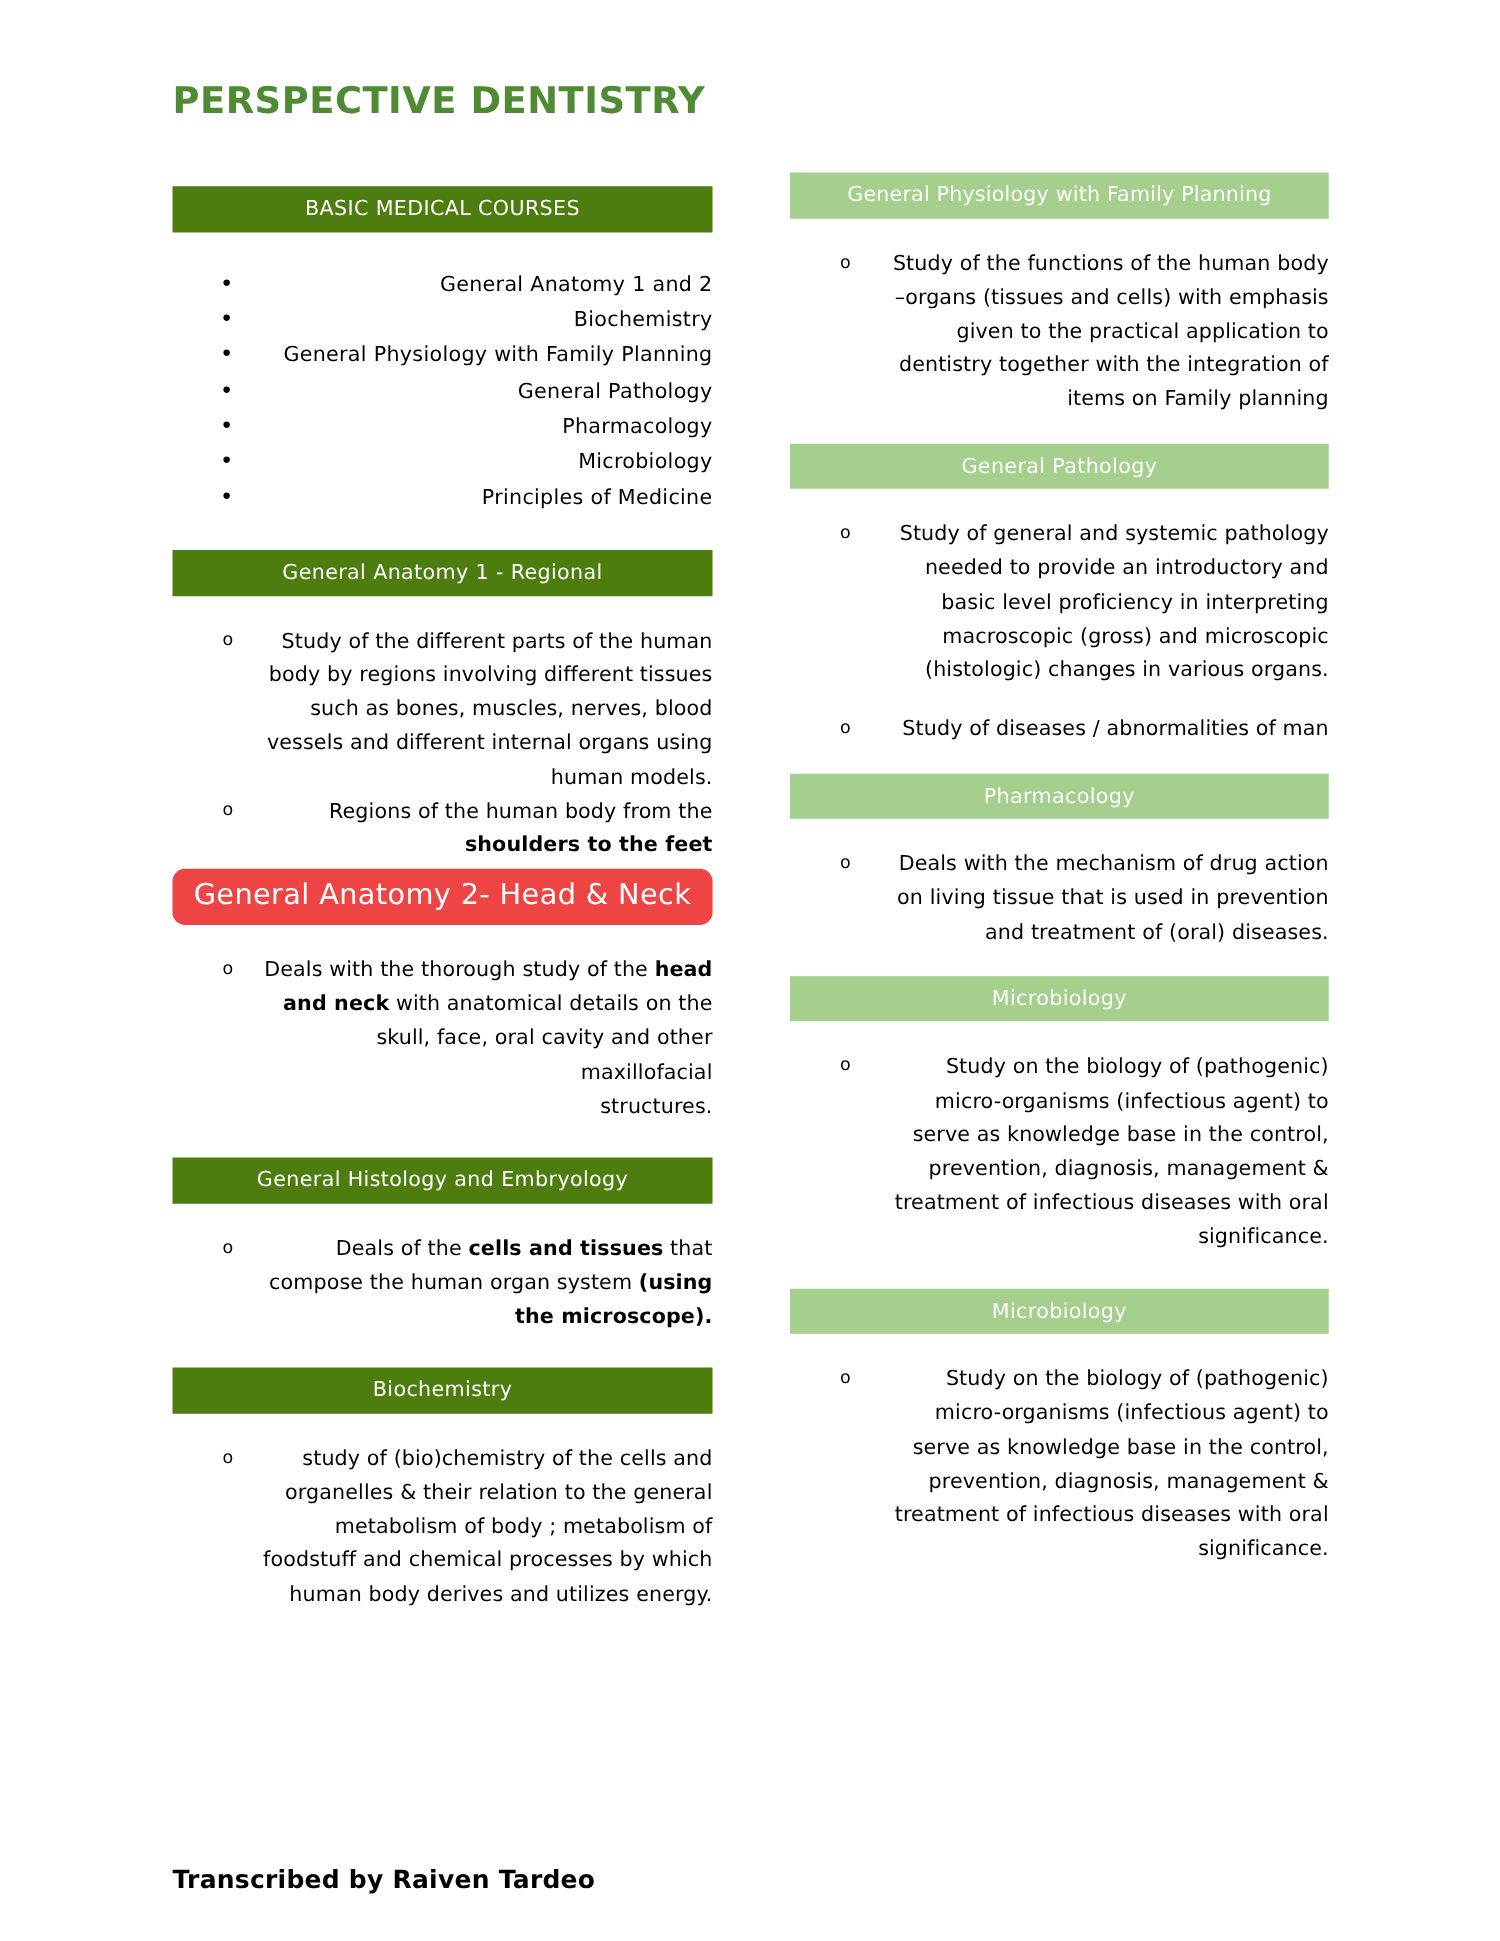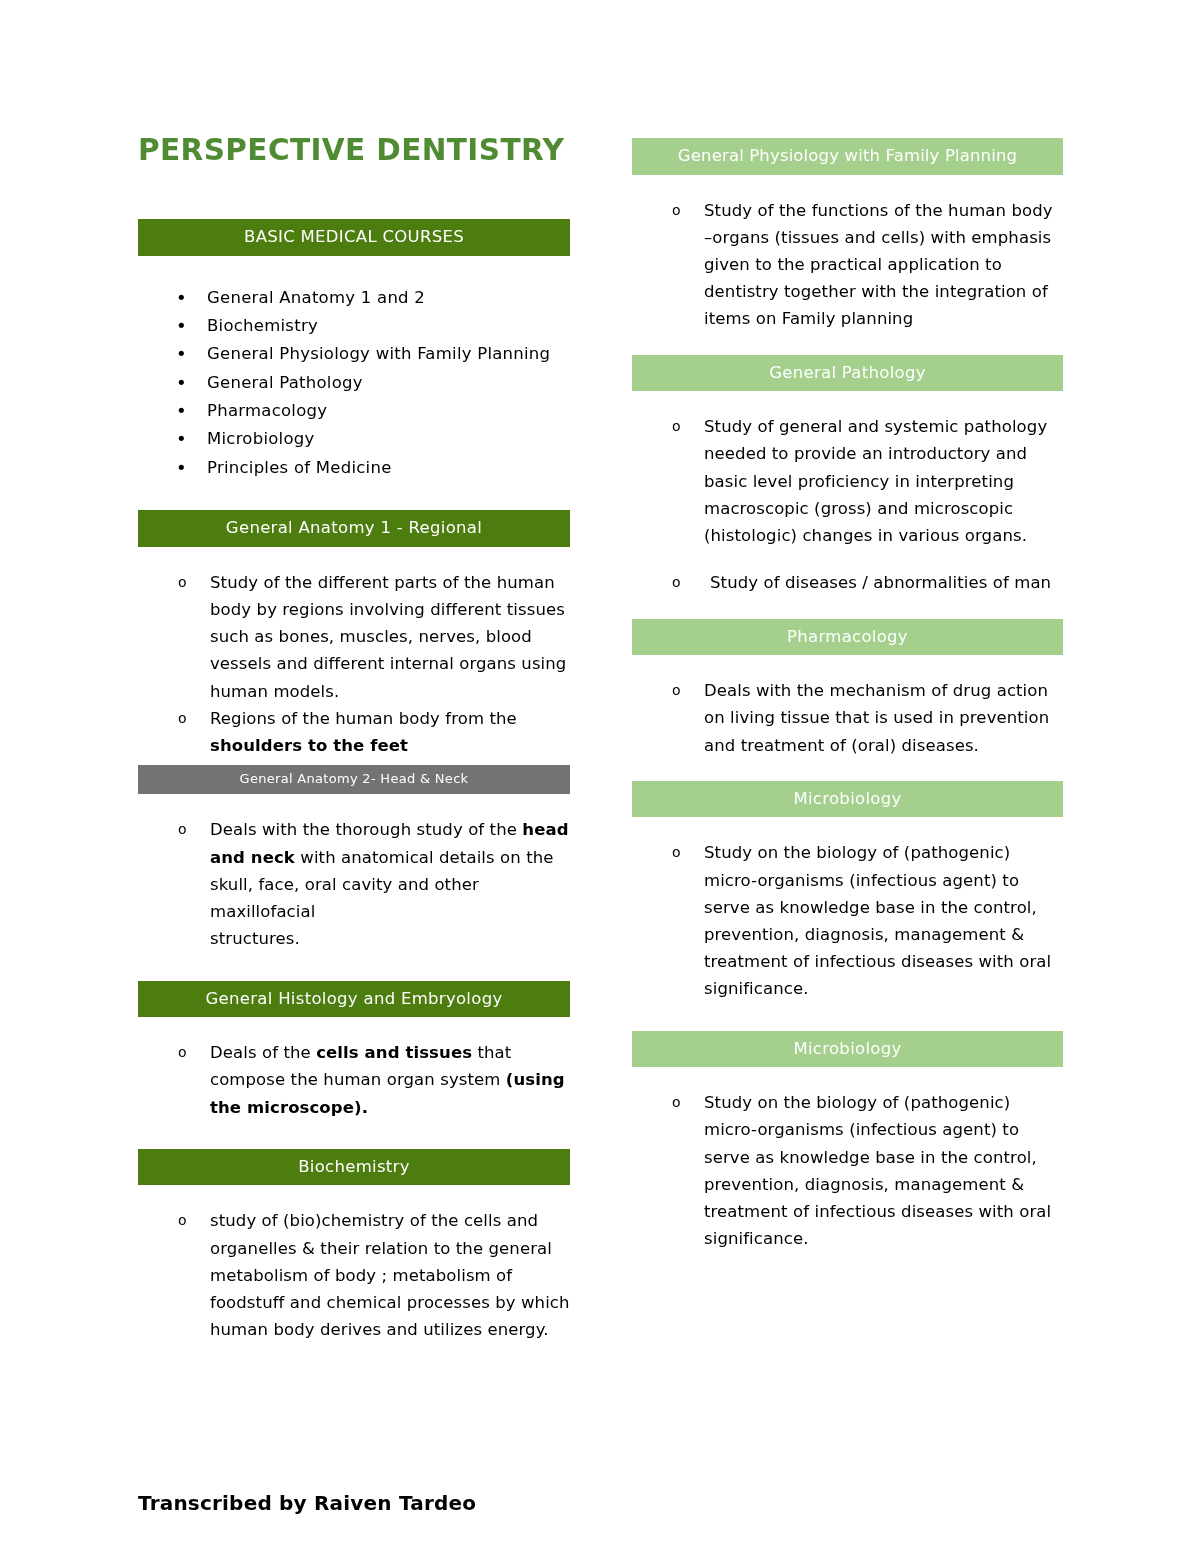"PERSPECTIVE DENTISTRY" .col-left { margin-top: 38px -> none; padding: 96px 30px 0 138px -> 64px 30px 0 138px }
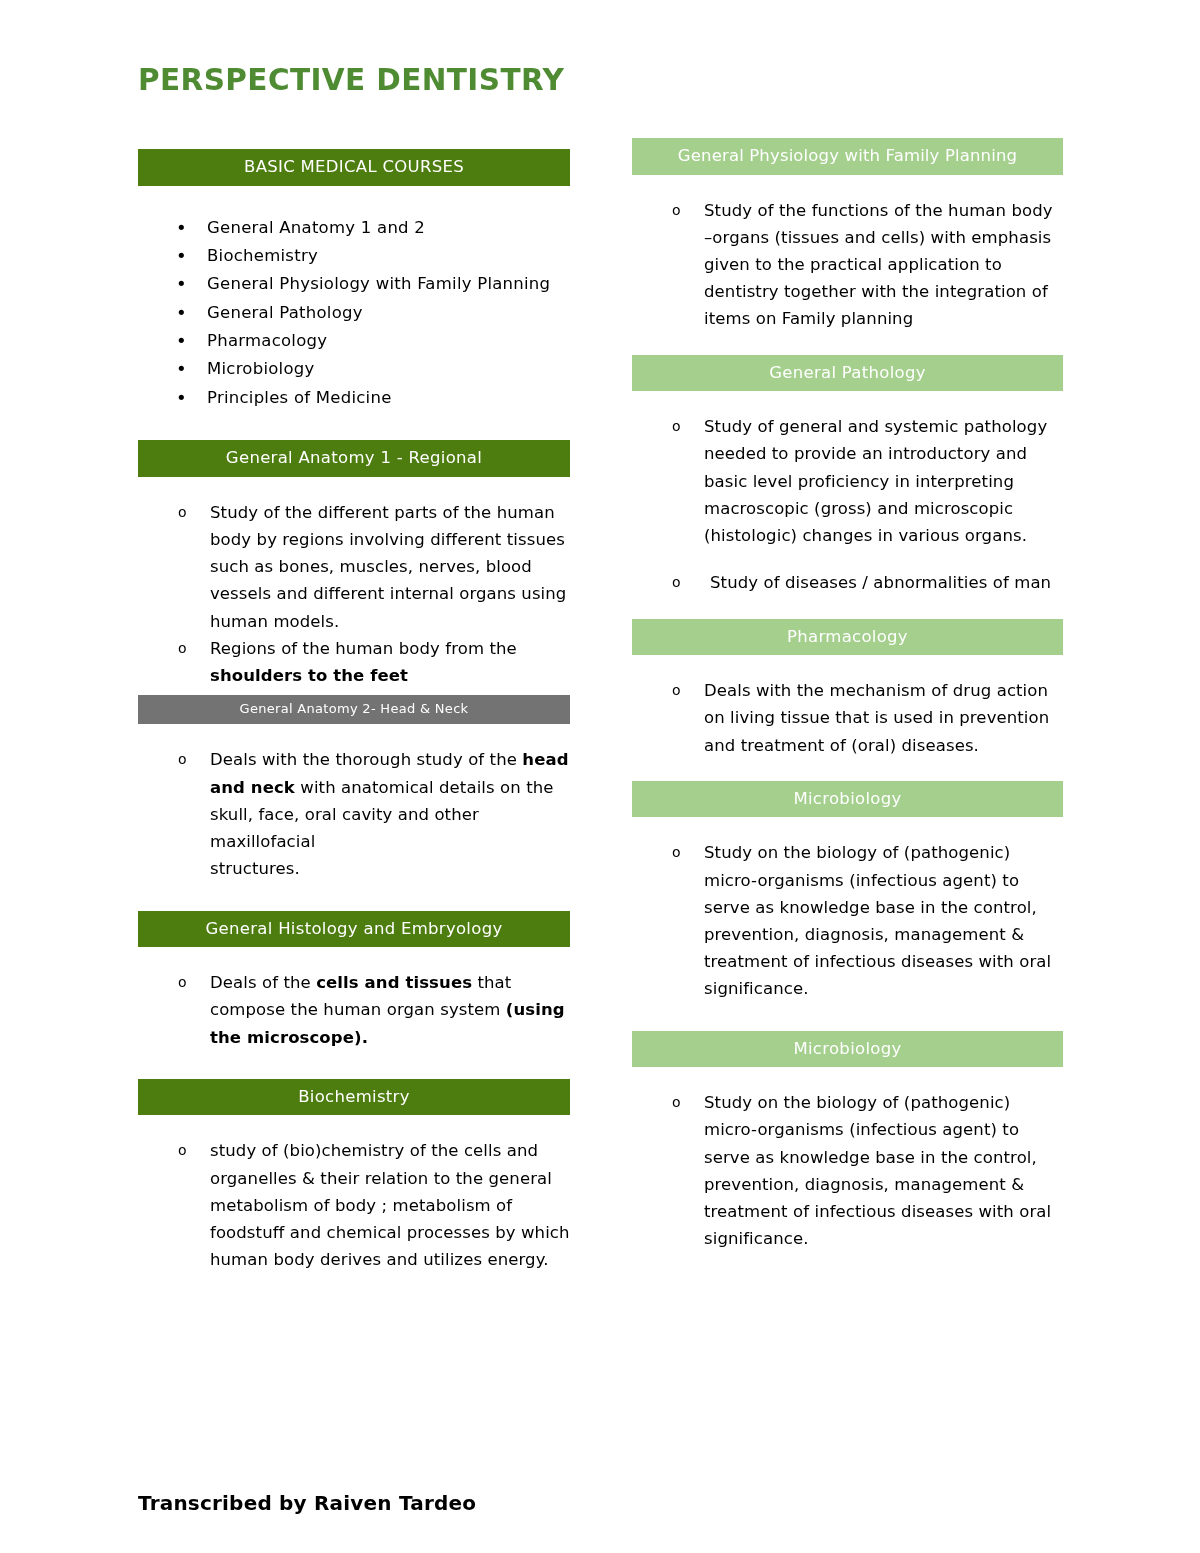"Study of the functions of" ul.bullets, ul.circles { text-align: none -> right }
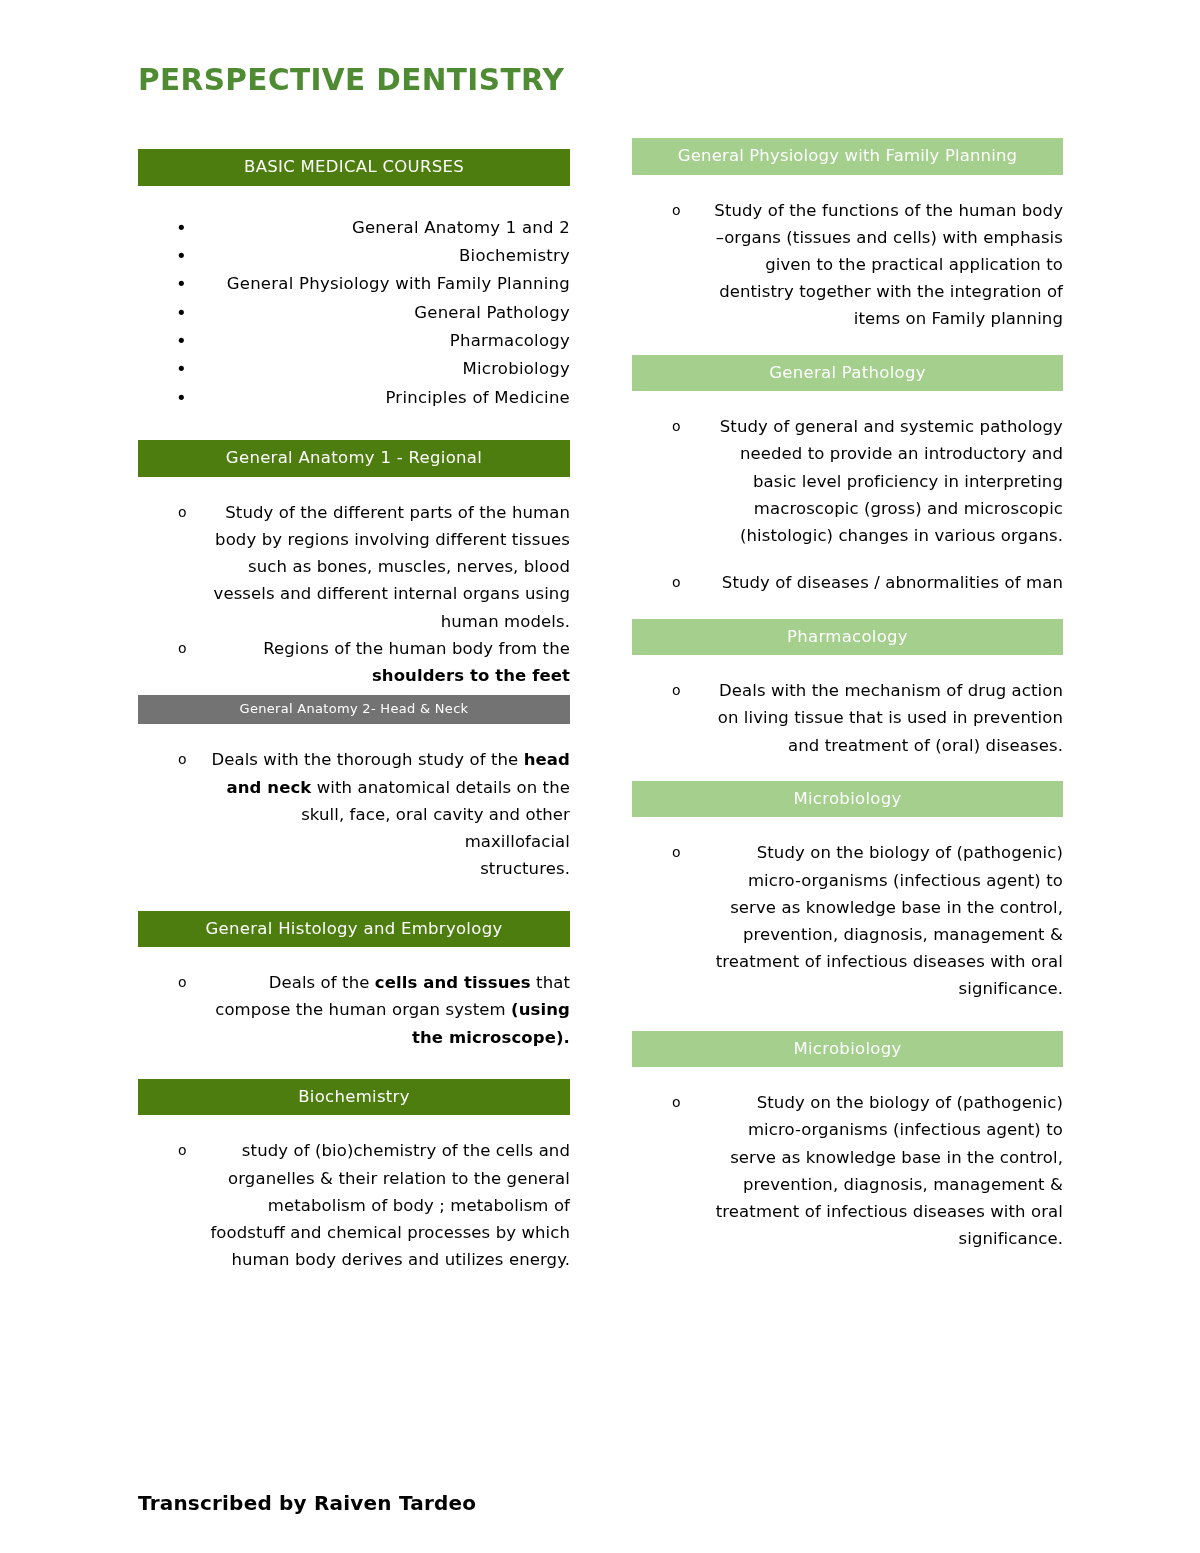"General Anatomy 2- Head &" .bar.big { background: #737373 -> #ef4444; border-radius: none -> 10px; font-size: 13px -> 23px }
